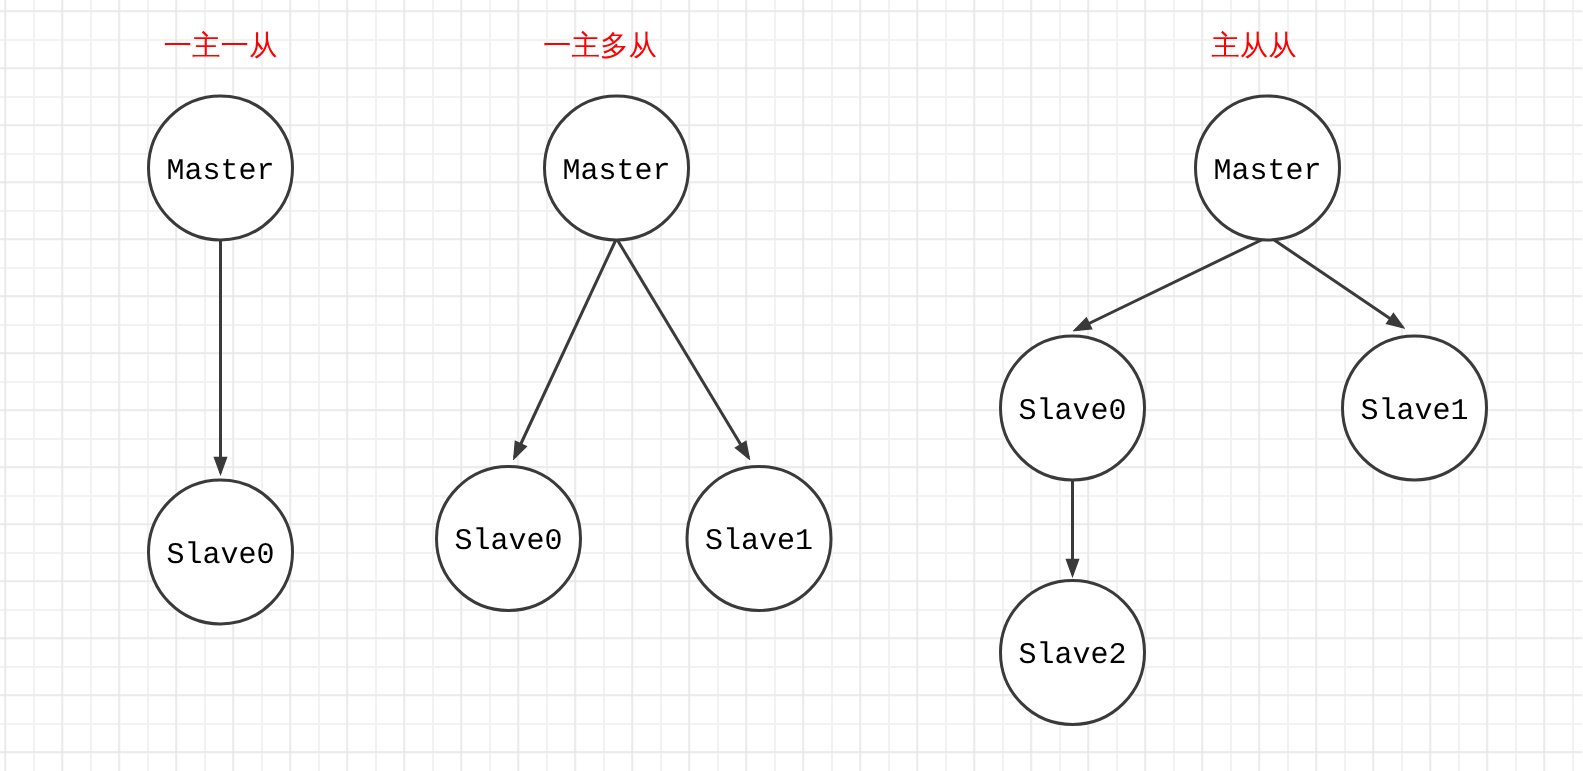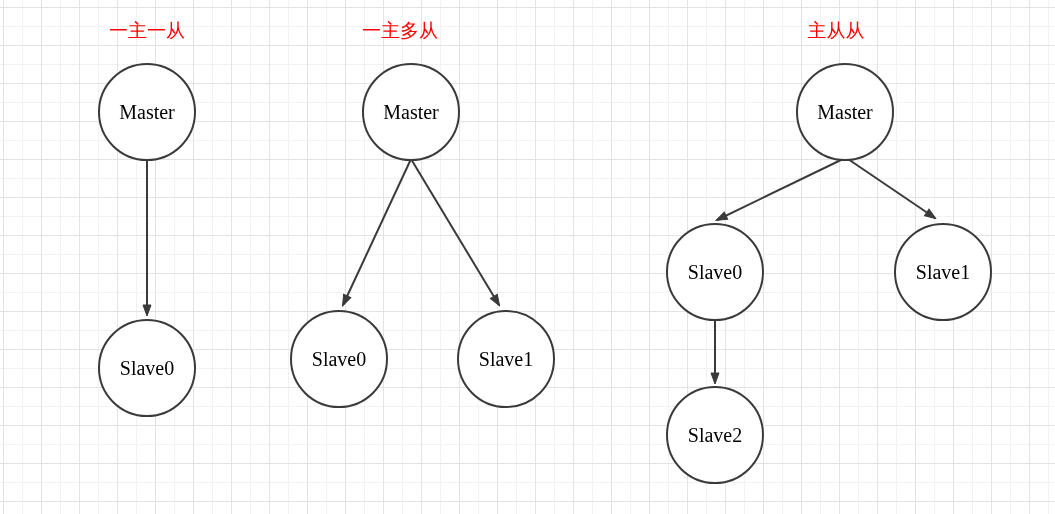"一主一从" .canvas { font-family: Liberation Serif, serif -> Liberation Mono, monospace }
